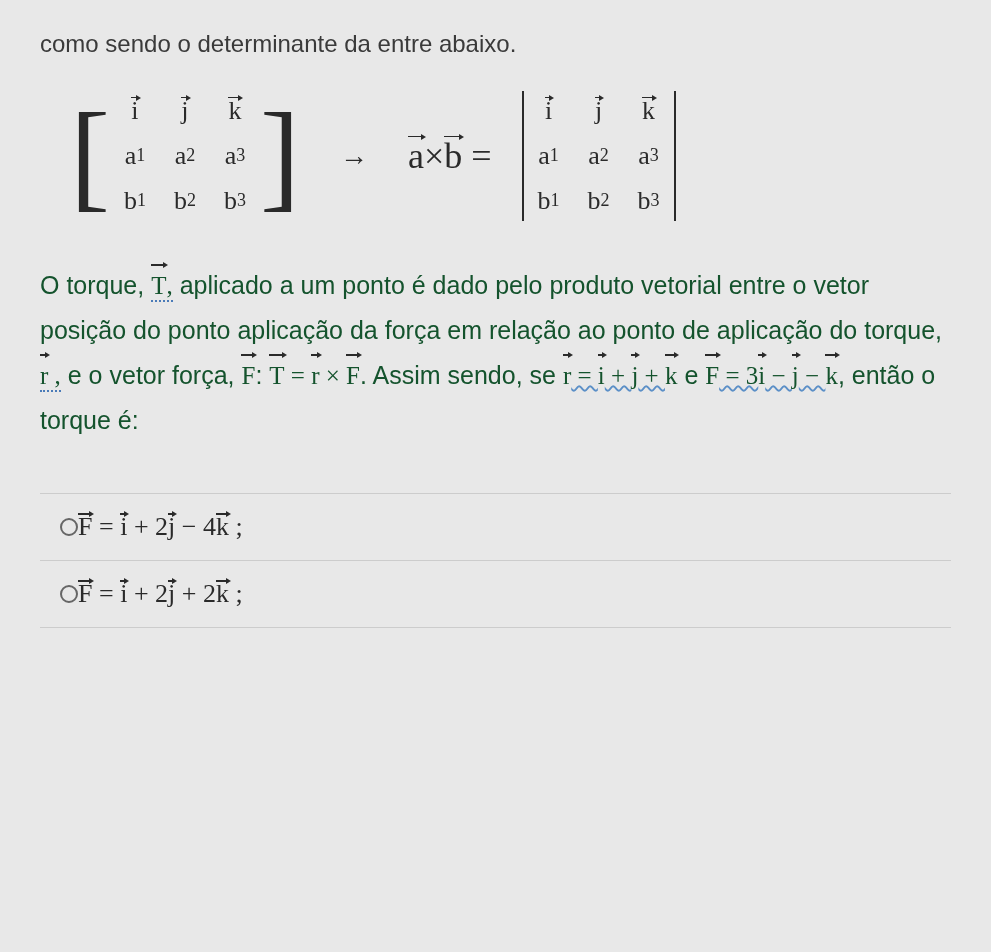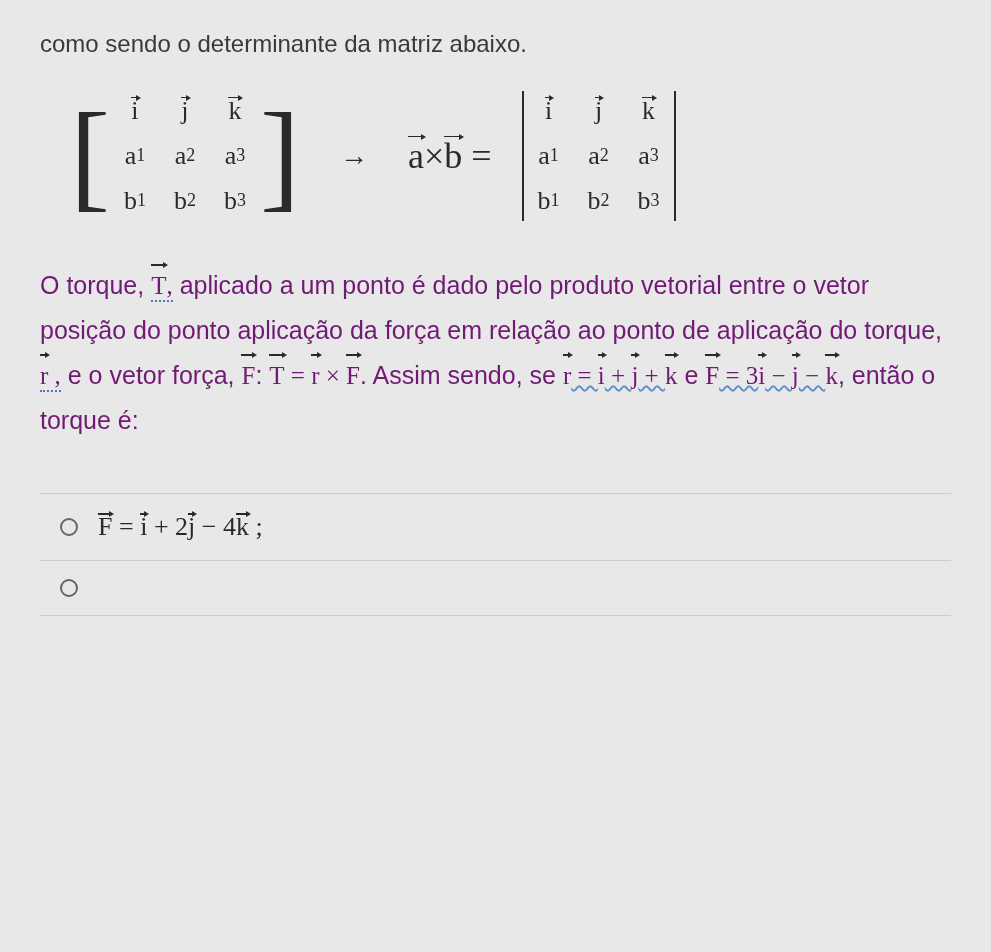"como sendo o determinante da" div.intro-text { text: matriz -> entre }
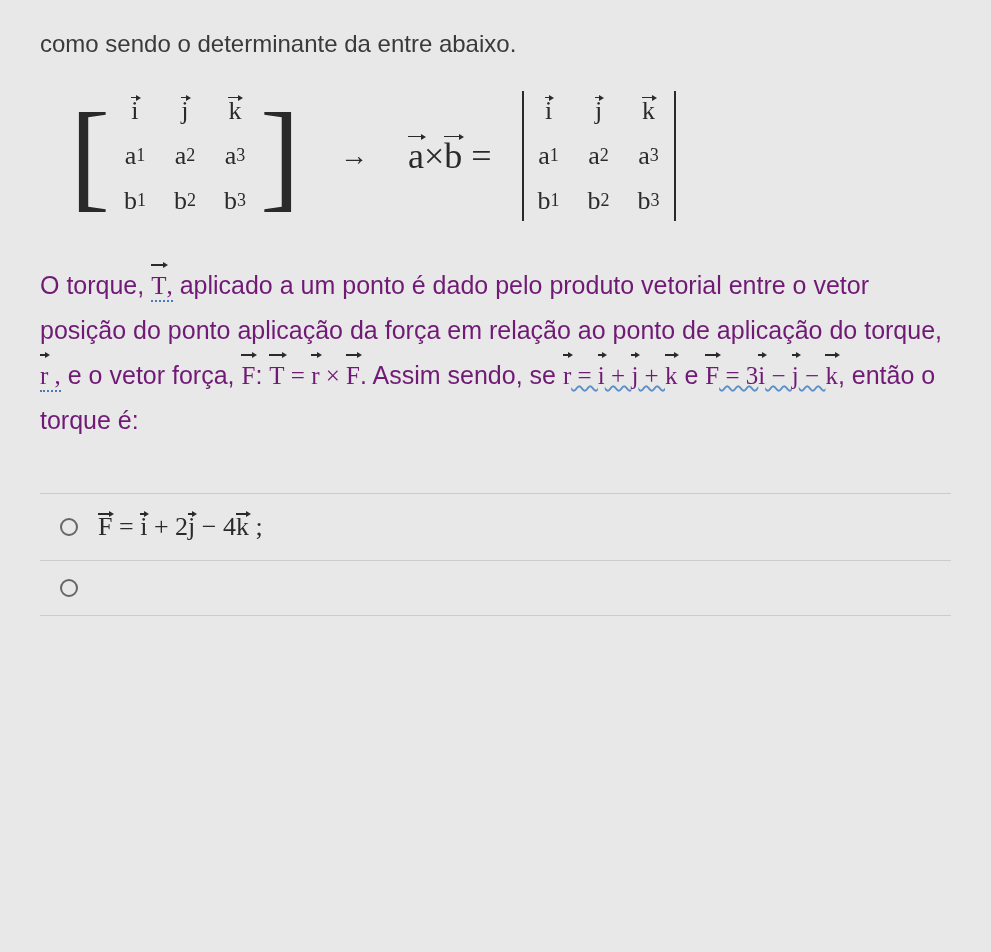"O torque, T, aplicado a" .main-text { color: #701a75 -> #14532d }
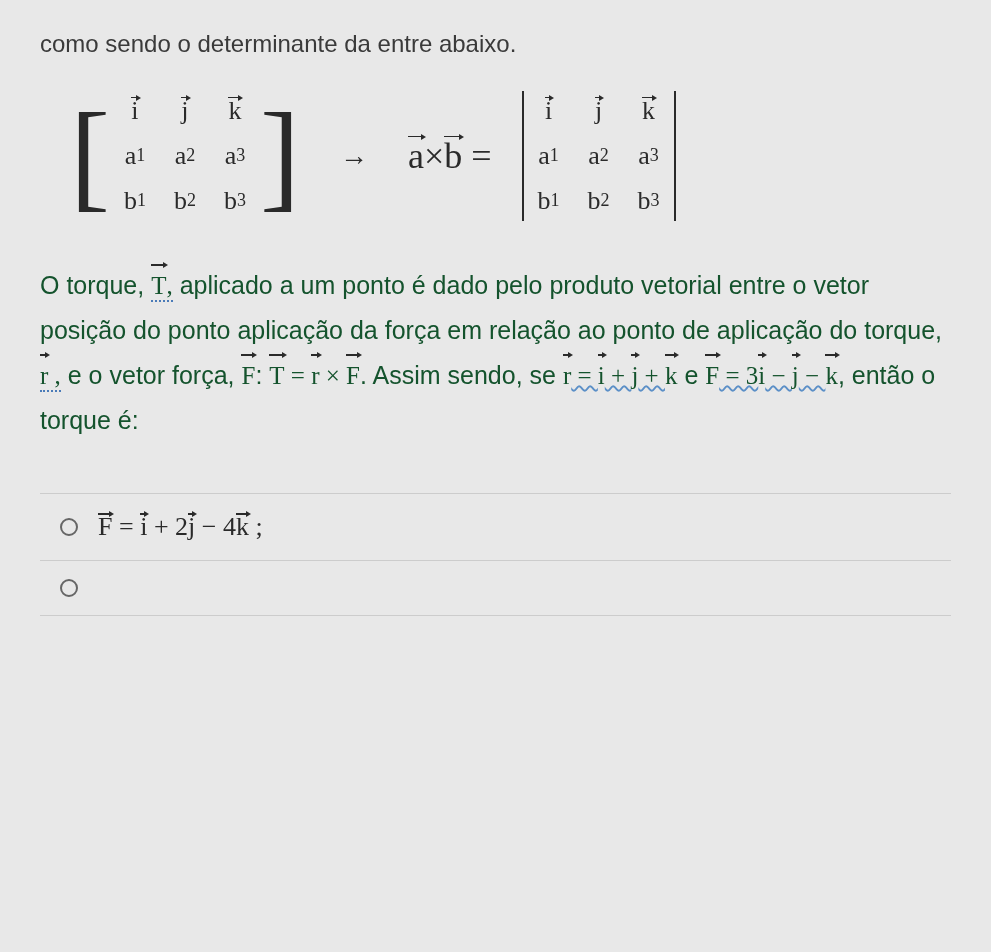"F = i + 2j" .option { gap: 20px -> none }
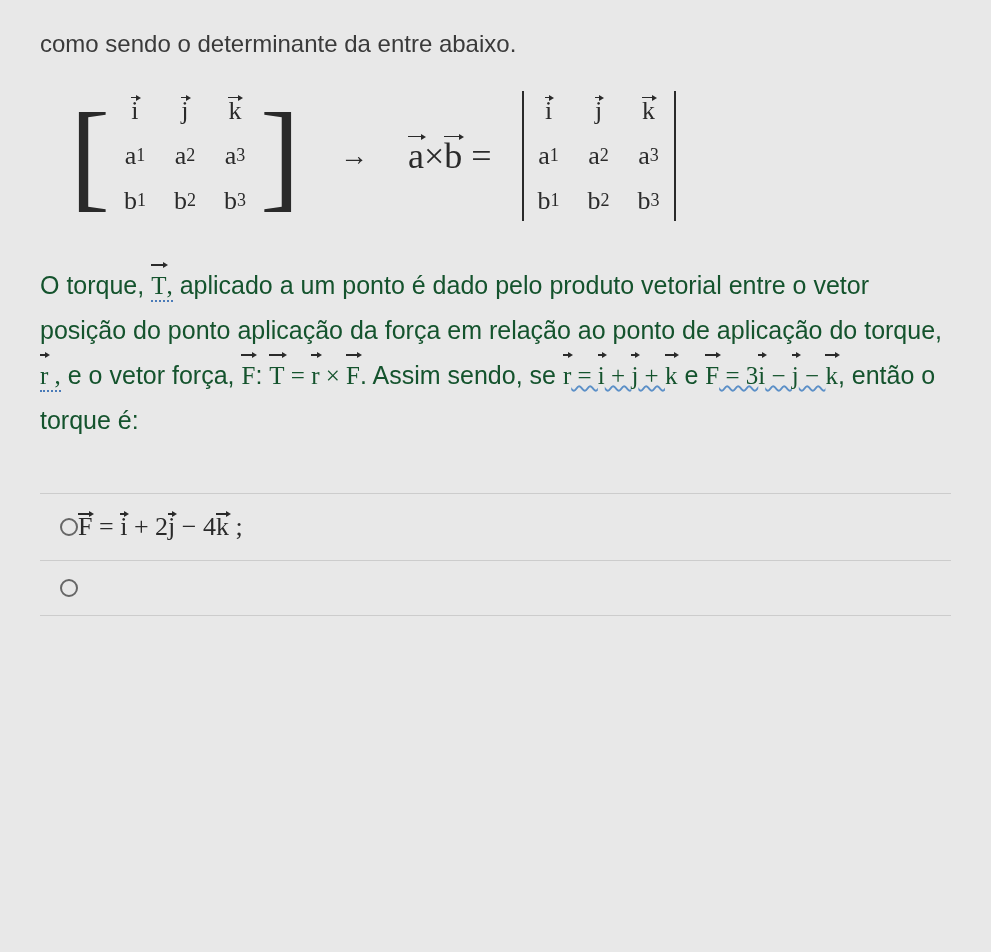"F = i + 2j +" span.option-text { html: none -> <span><span>F</span> = <span>i</span> + 2<span>j</span> + 2<span>k</span> ;</span> }
